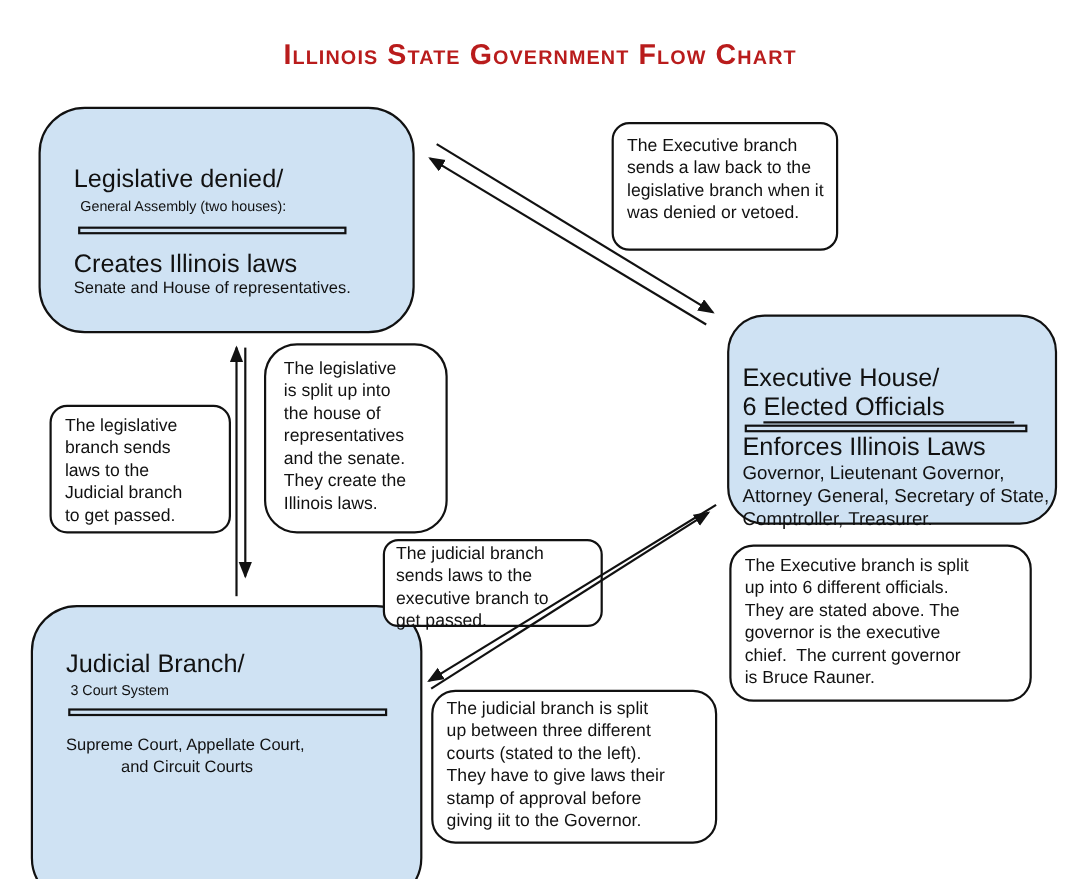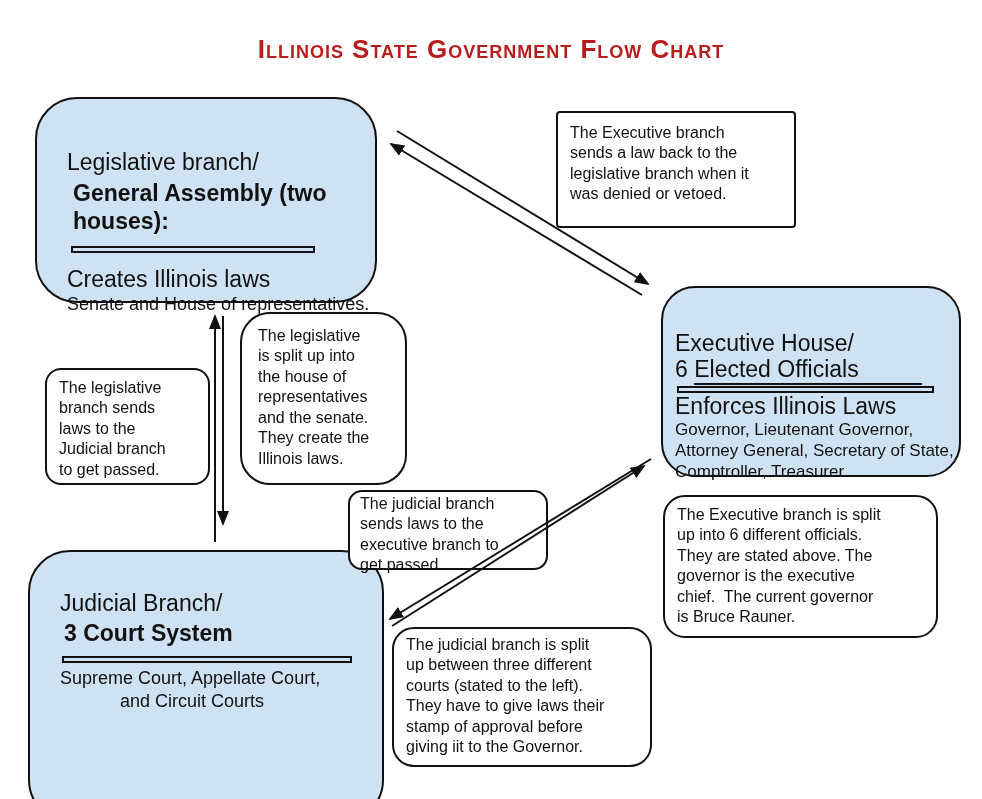"The Executive branch" .note-exec-to-leg { border-radius: 4px -> 16px; width: 240px -> 206px }
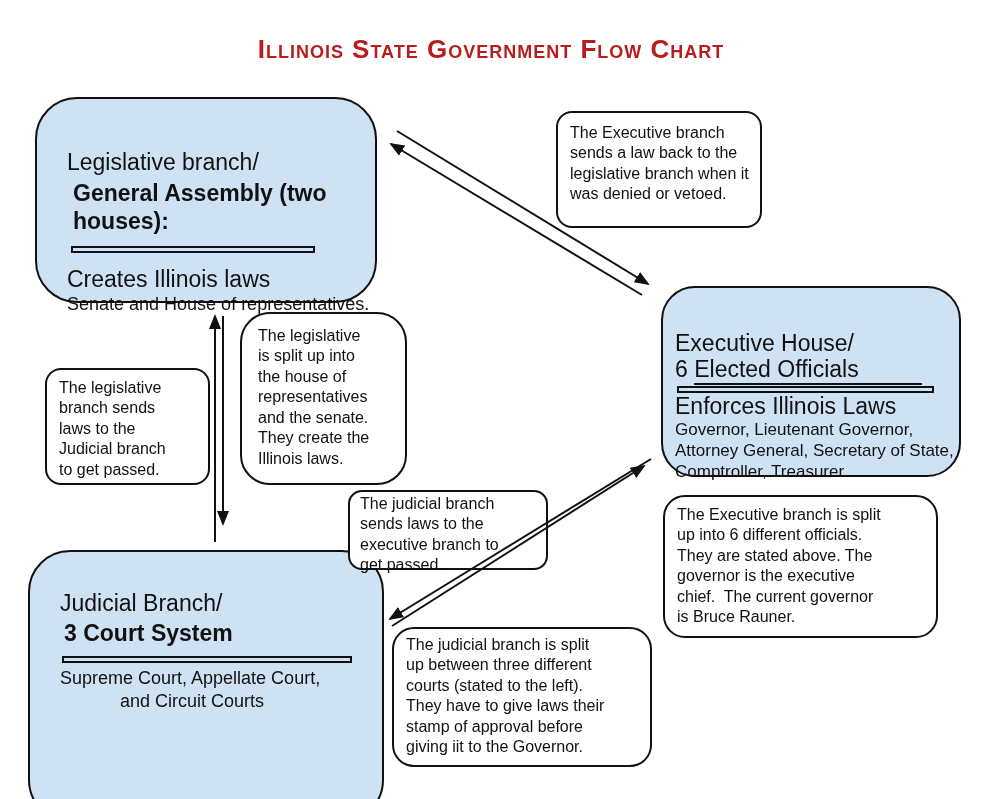"Legislative branch/" div.node-title { text: branch/ -> denied/ }
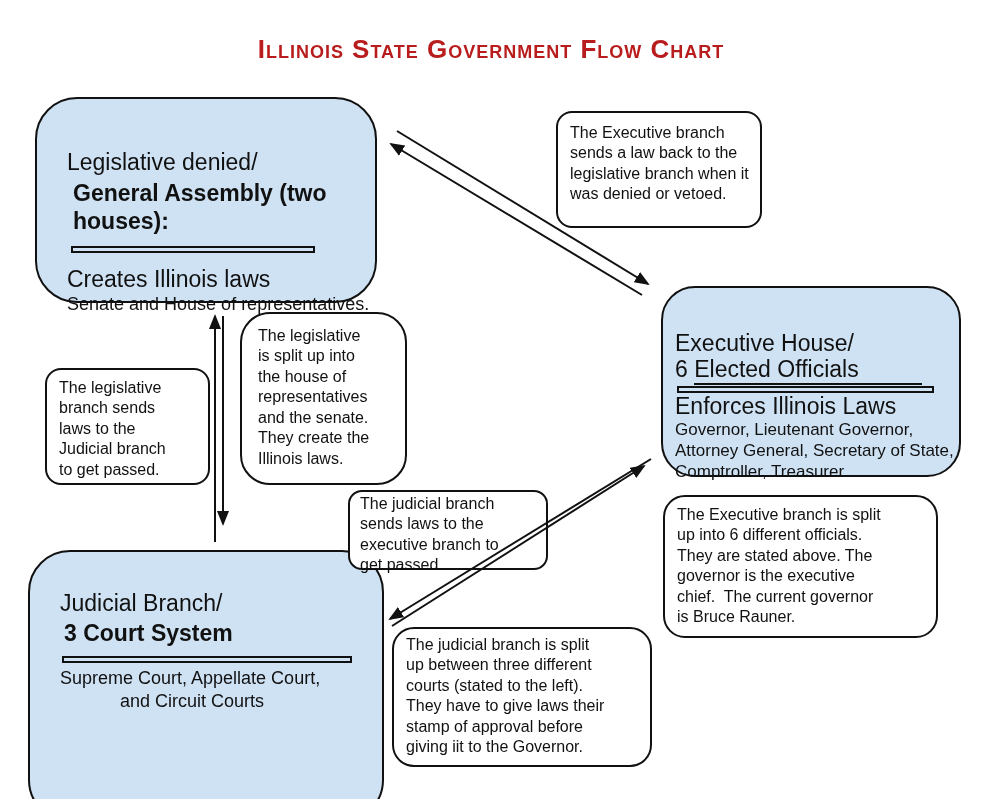"General Assembly (two houses):" .node-subtitle { font-size: 23px -> 13px; font-weight: bold -> none }
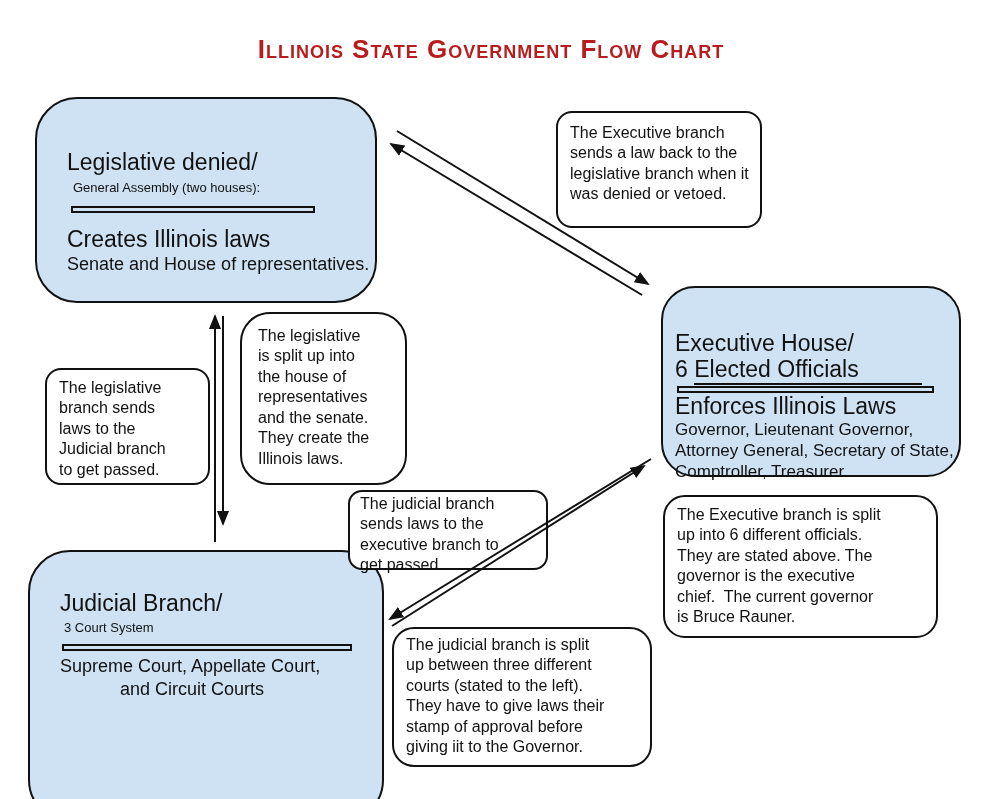"Senate and House of representatives." .node-detail { font-size: 18px -> 15px }
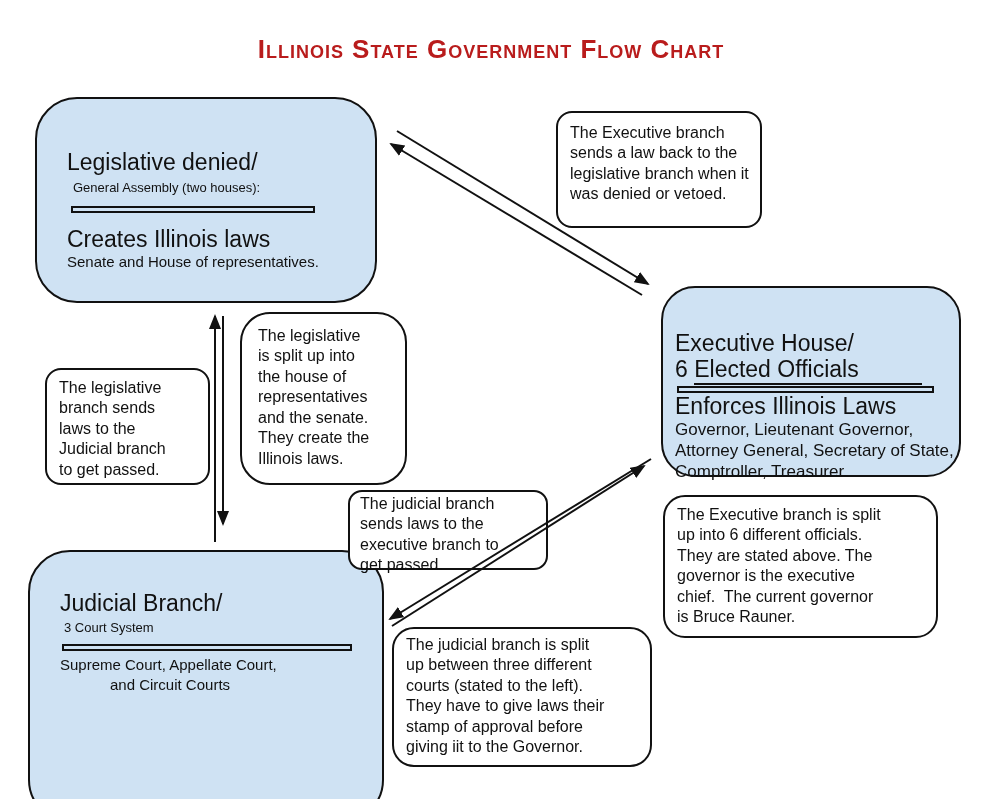"Supreme Court, Appellate Court," .judicial .node-detail { margin-top: 4px -> 17px }
